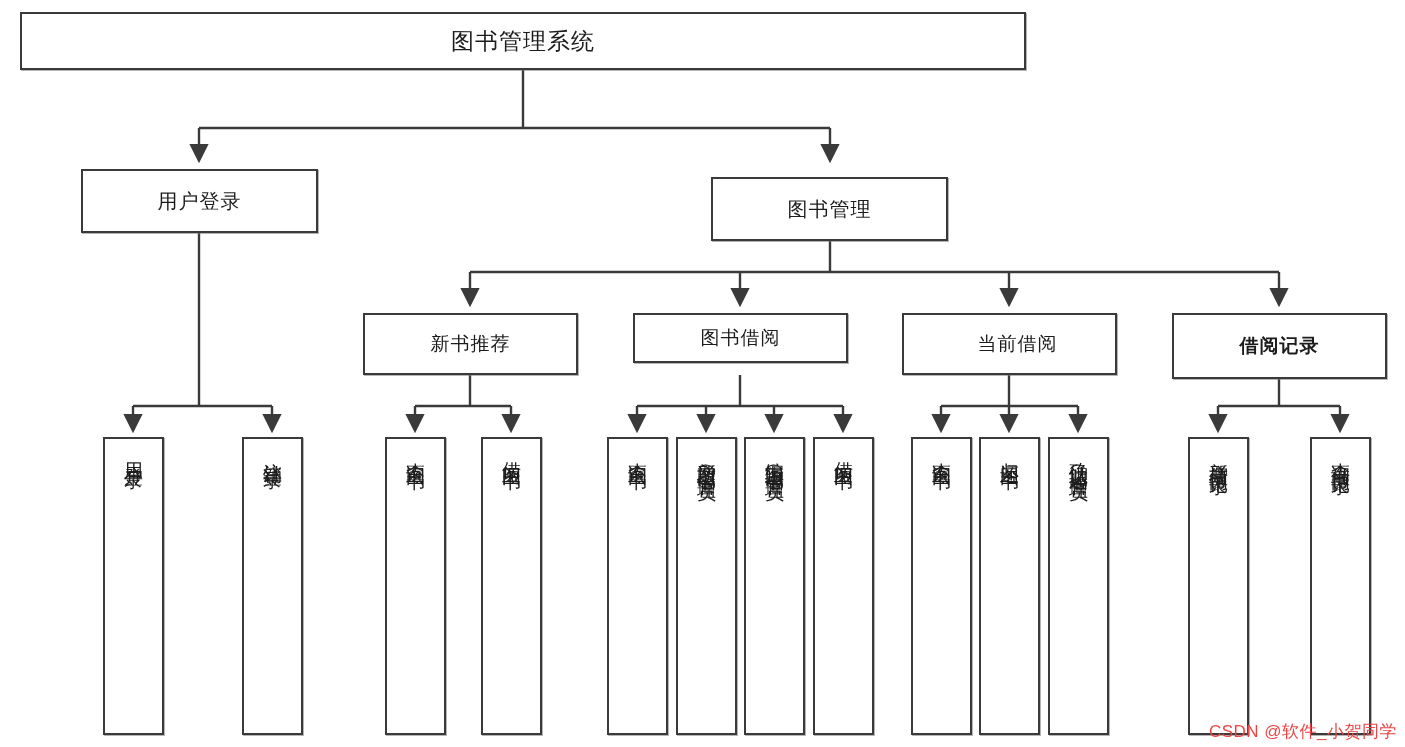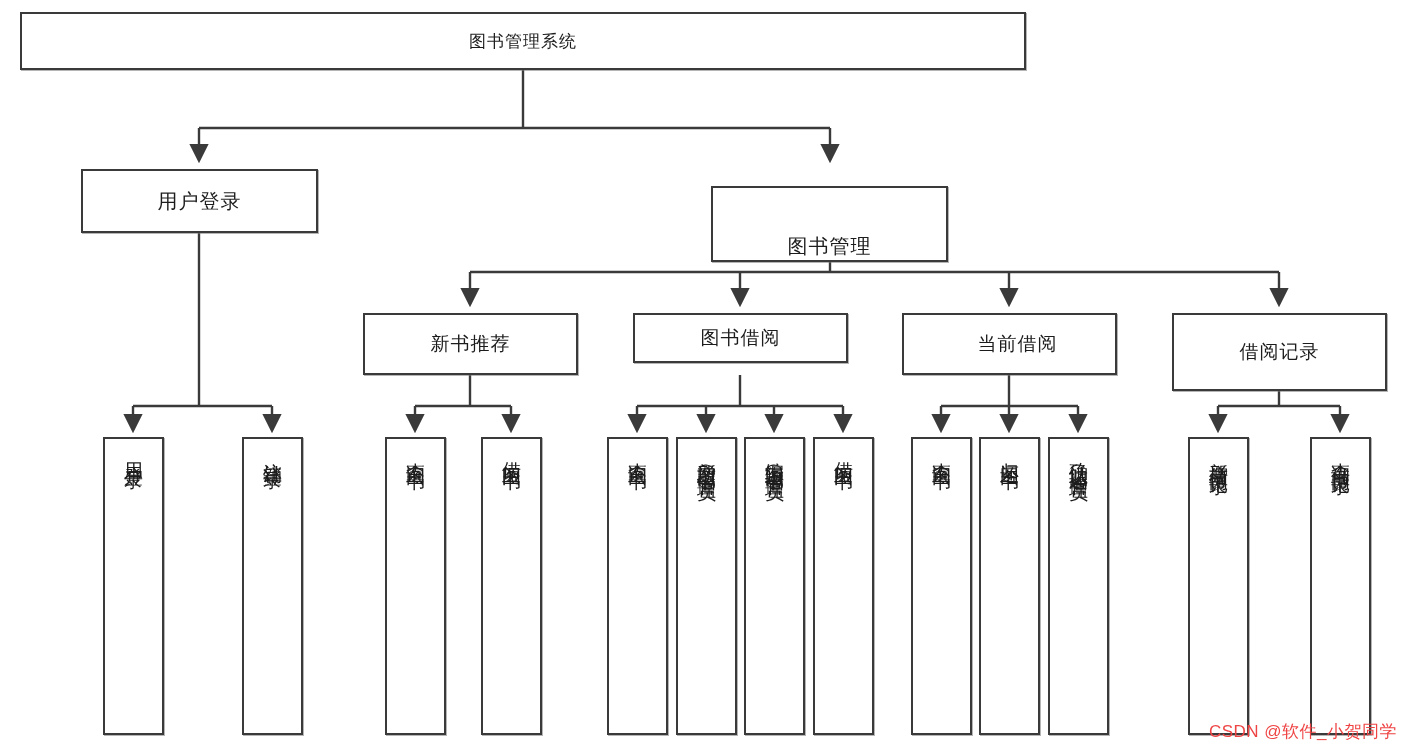"图书管理系统" .node.root { font-size: 17px -> 23px }
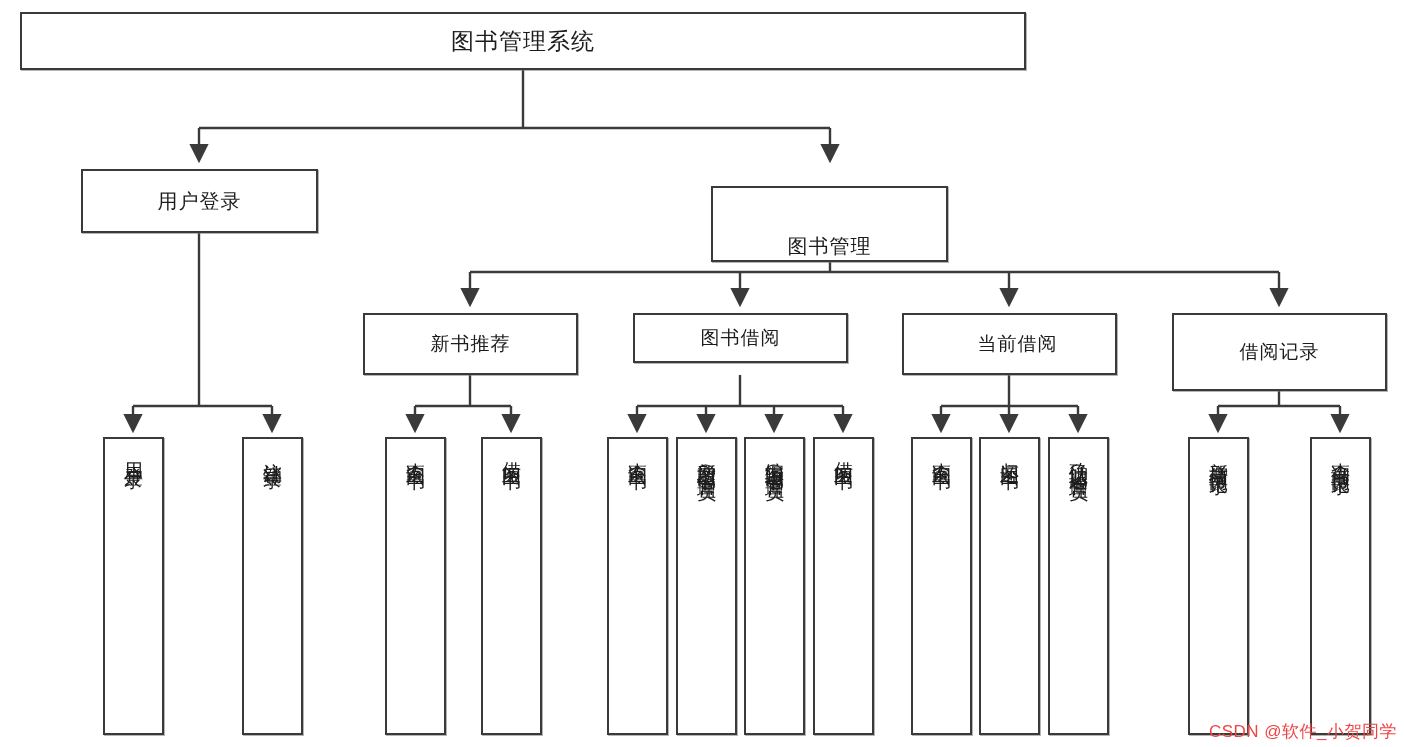"图书管理" div.node { align-items: flex-end -> none; height: 76px -> 64px; top: 186px -> 177px }
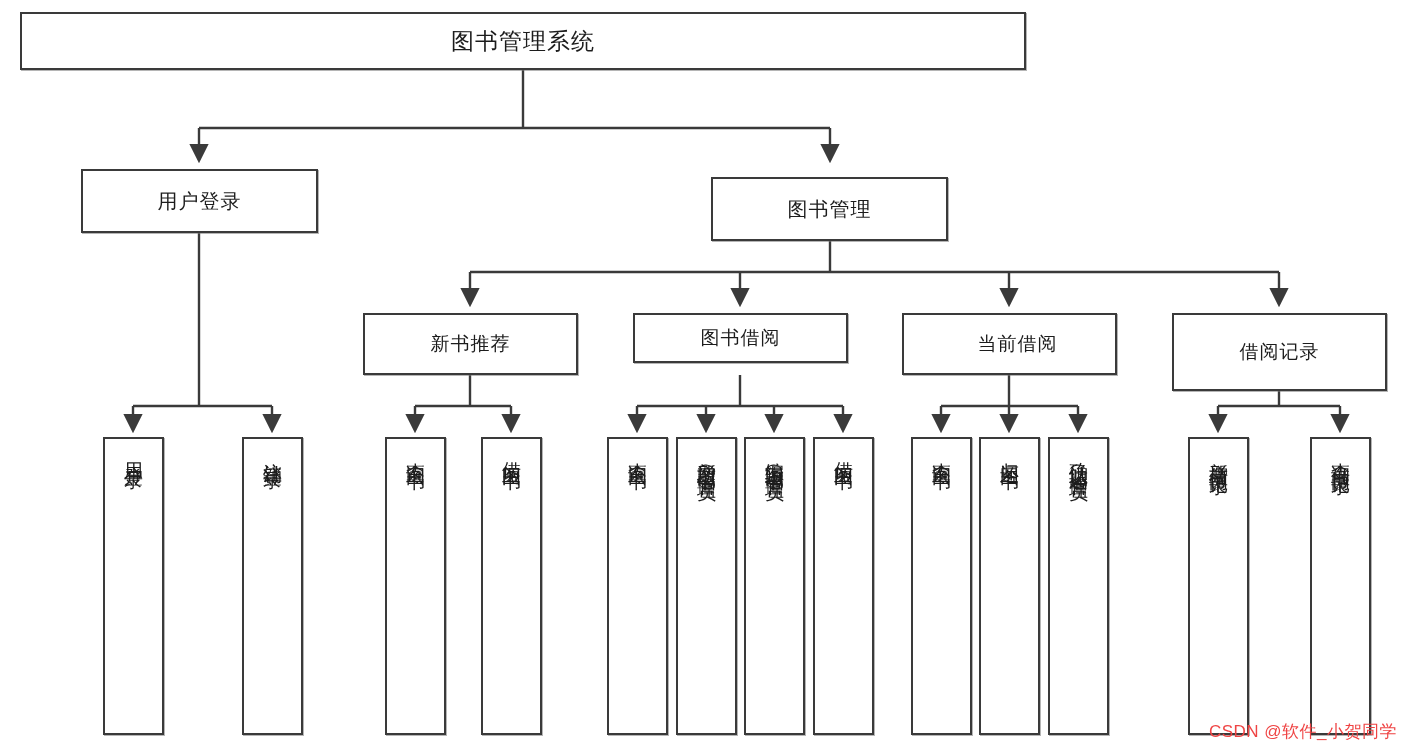"借阅记录" div.node { font-weight: none -> bold; height: 78px -> 66px }
